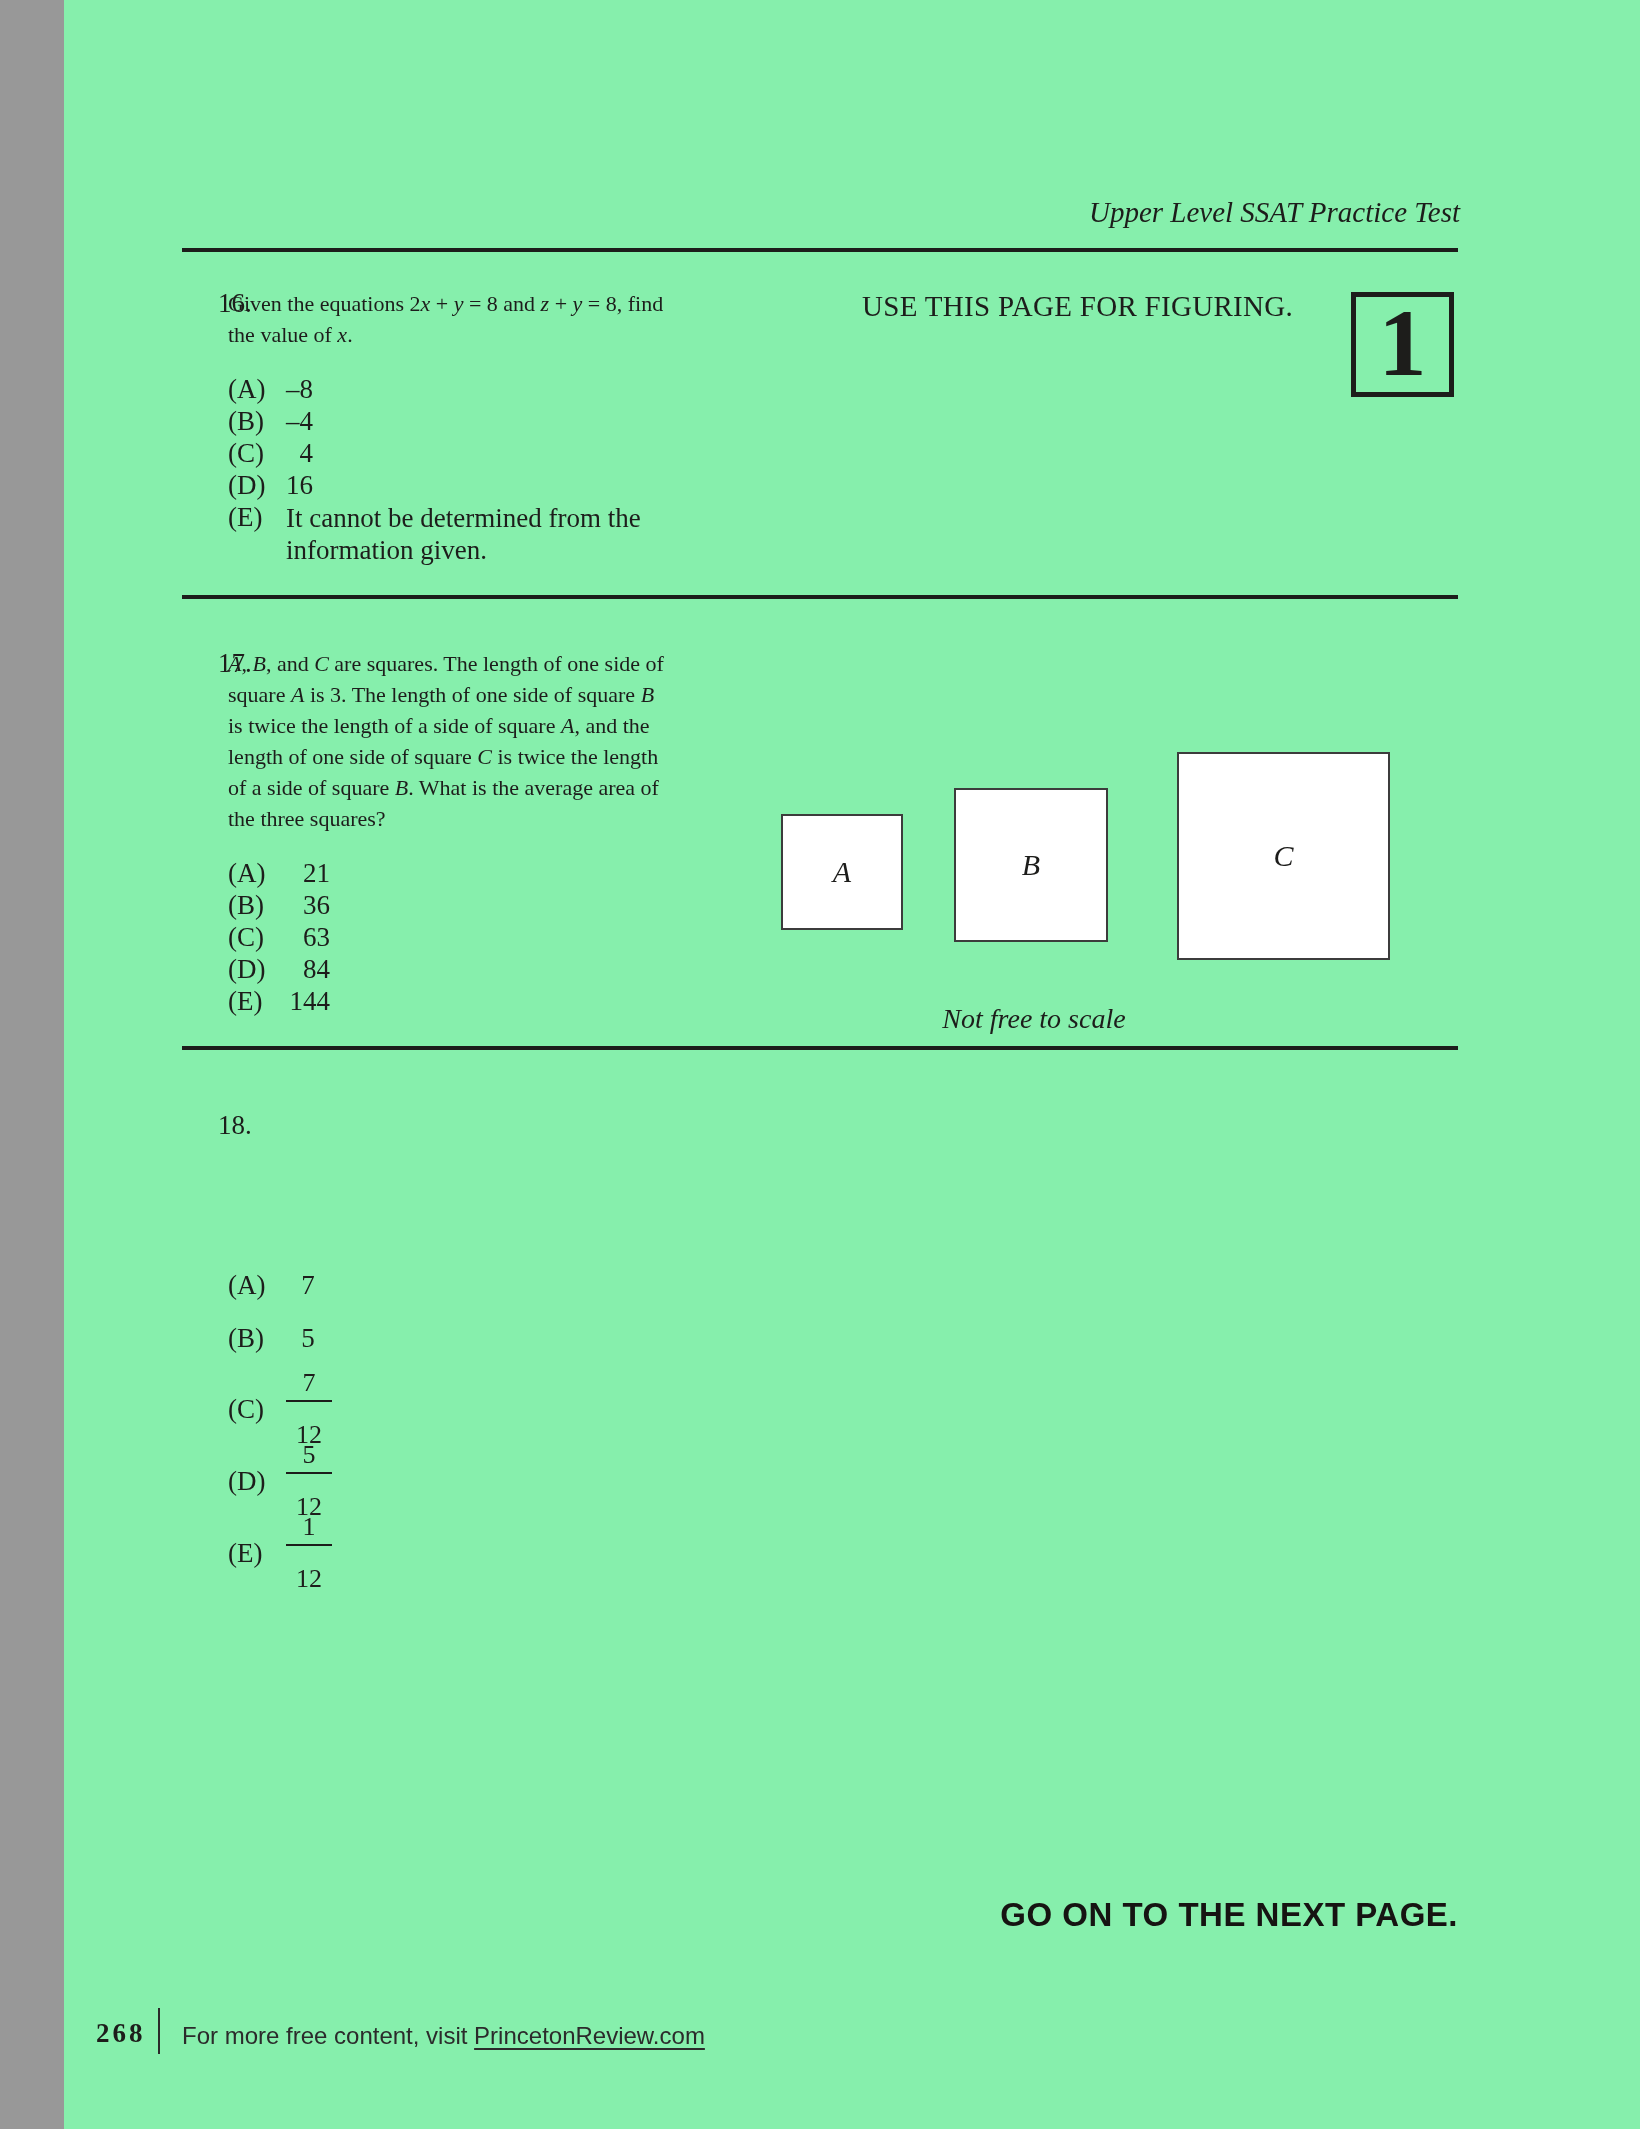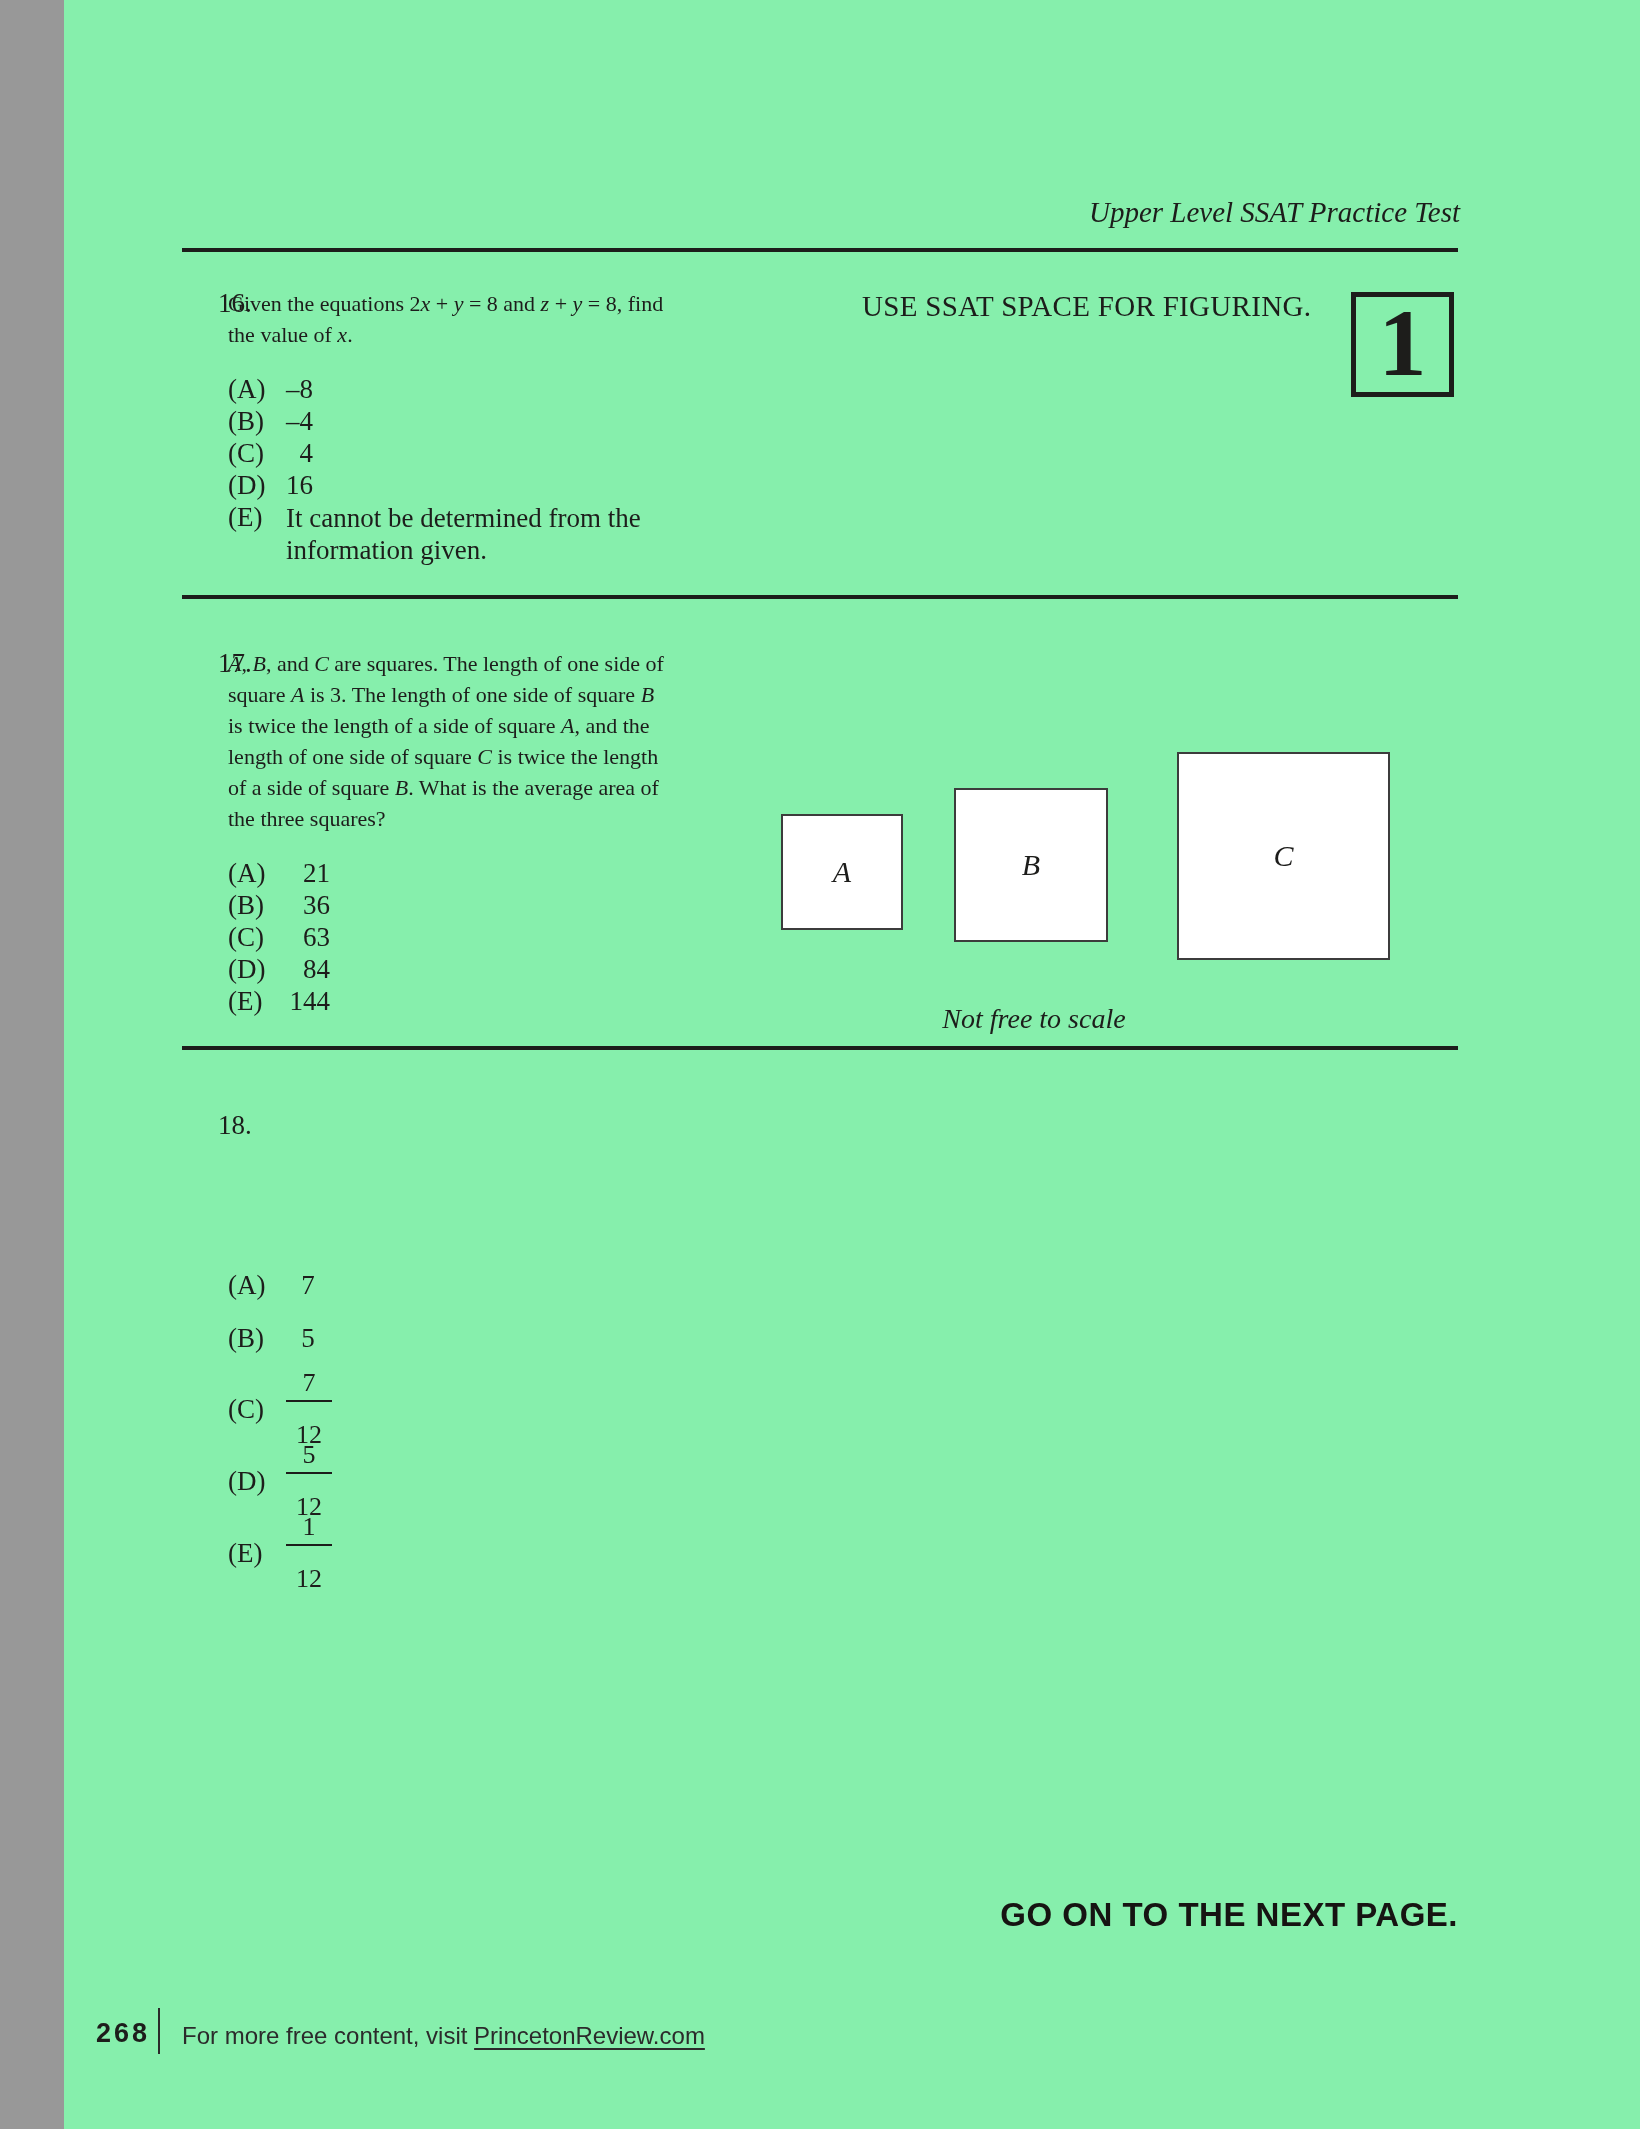"USE SSAT SPACE FOR FIGURING." div.figuring { text: SSAT SPACE -> THIS PAGE }
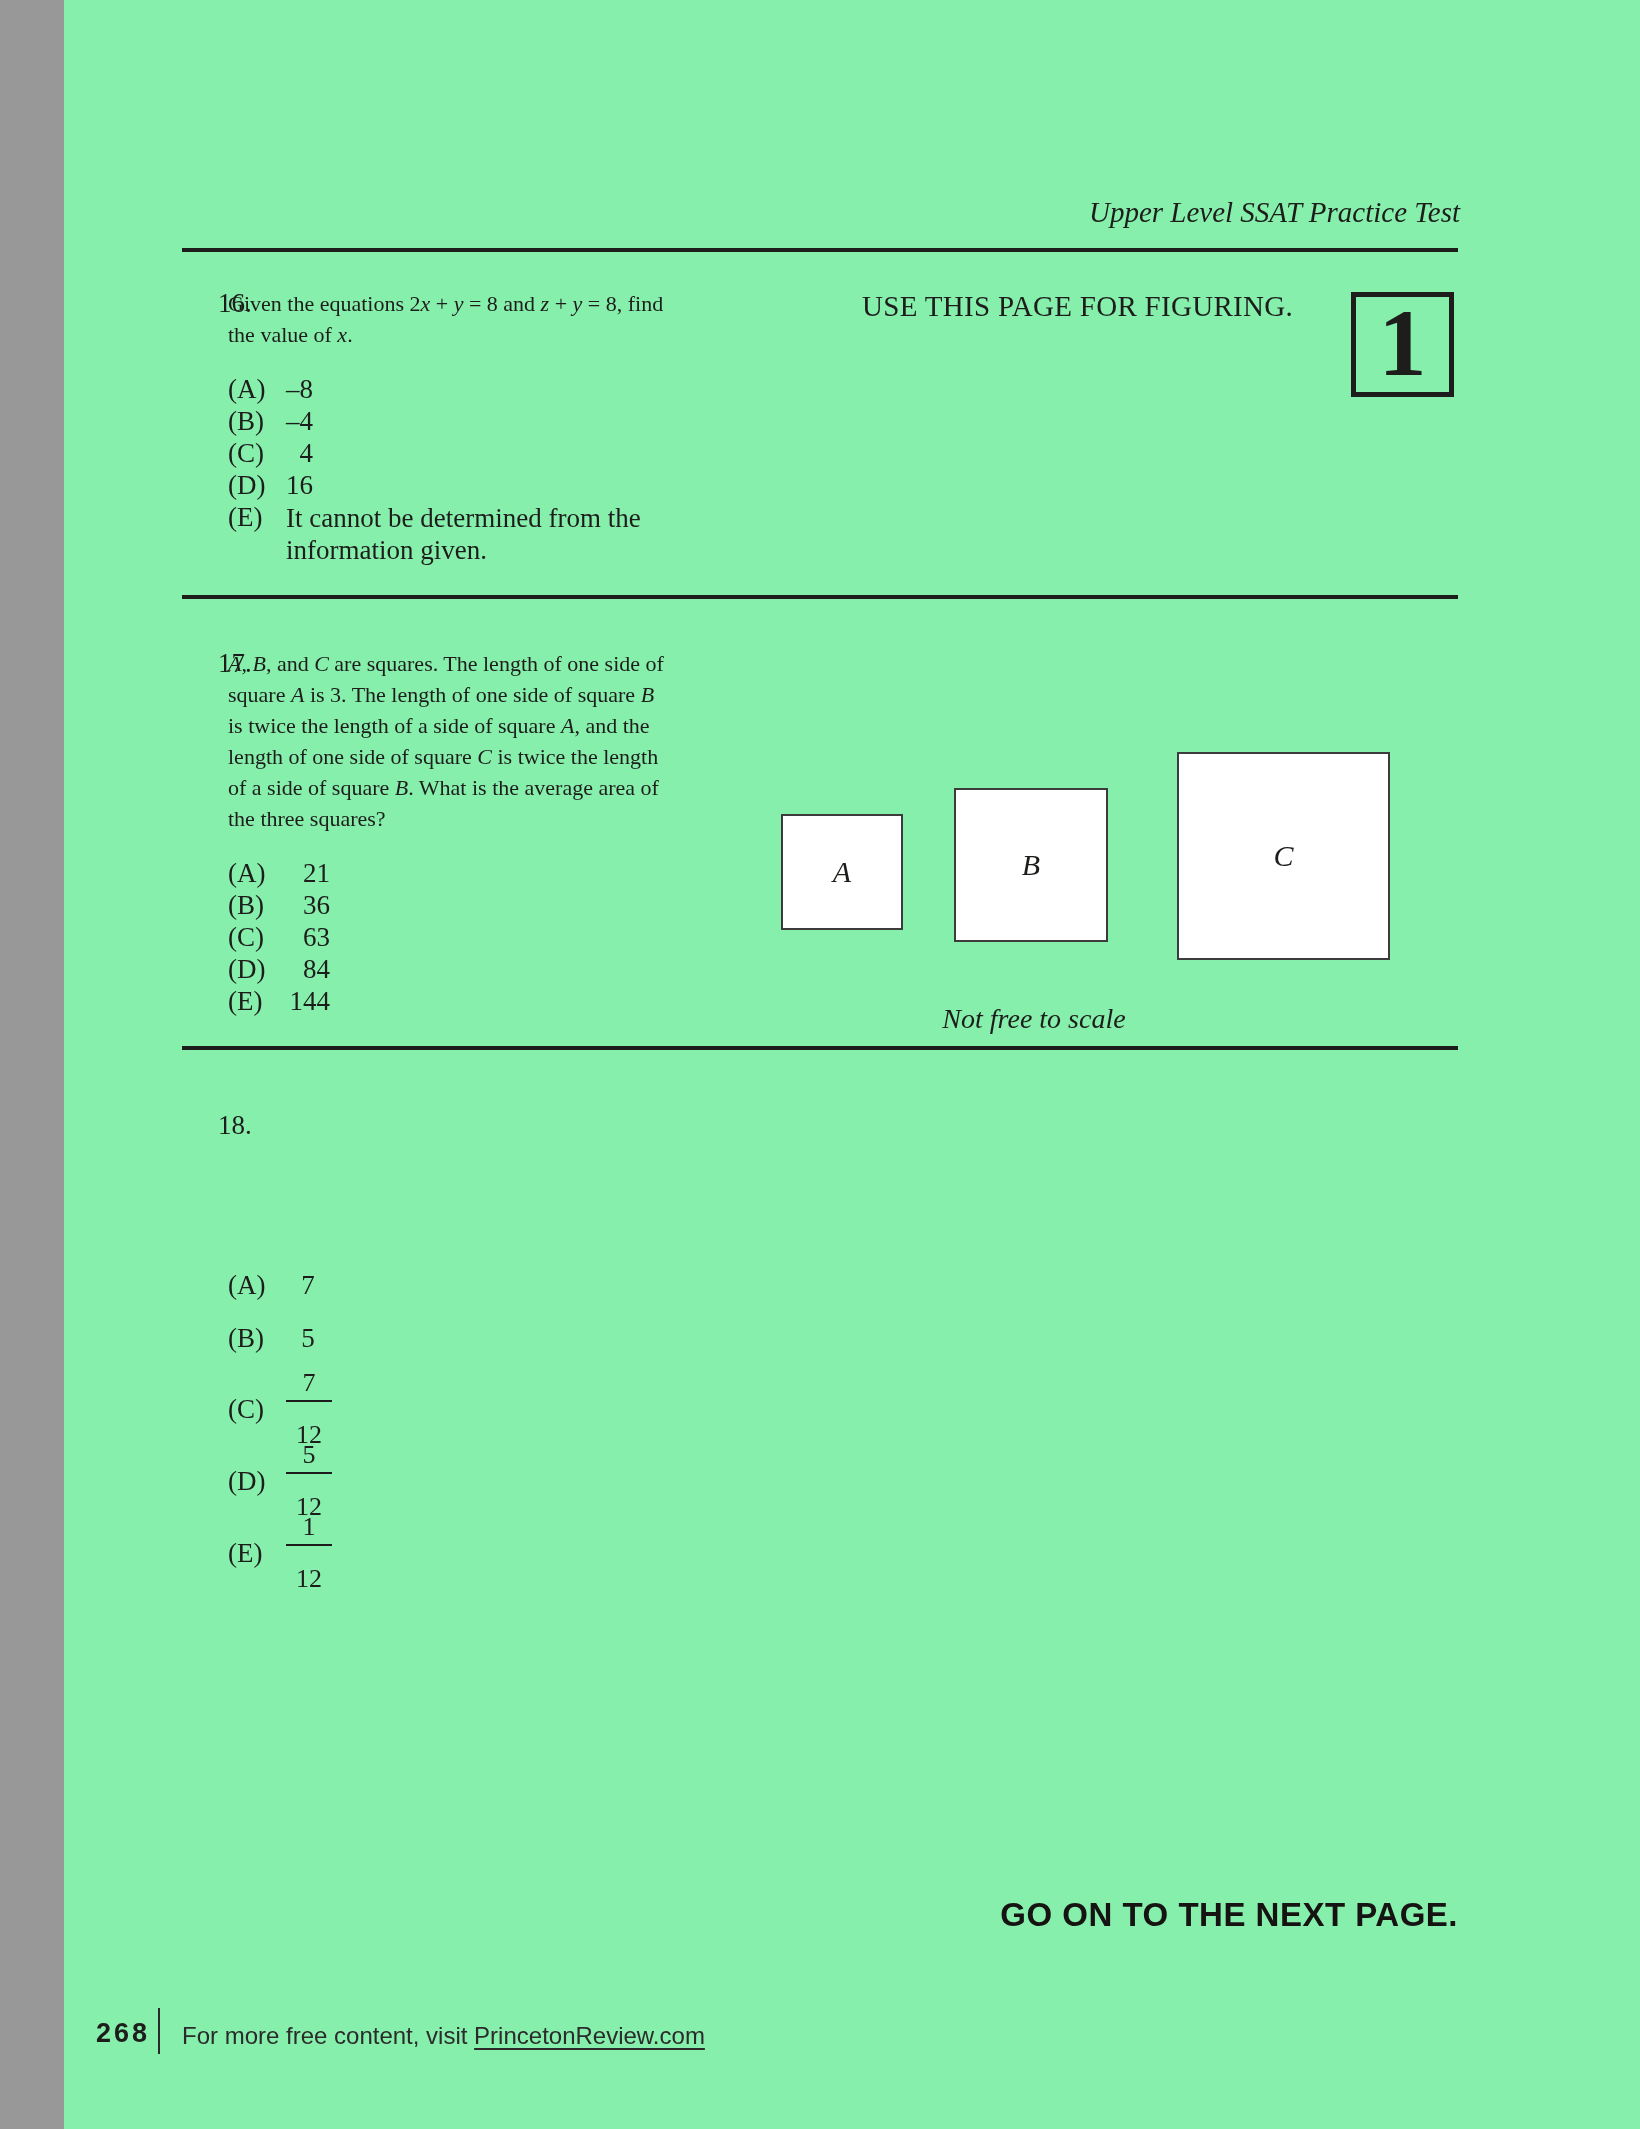"268" .footer-pagenum { font-family: Liberation Sans, sans-serif -> Liberation Serif, serif }
